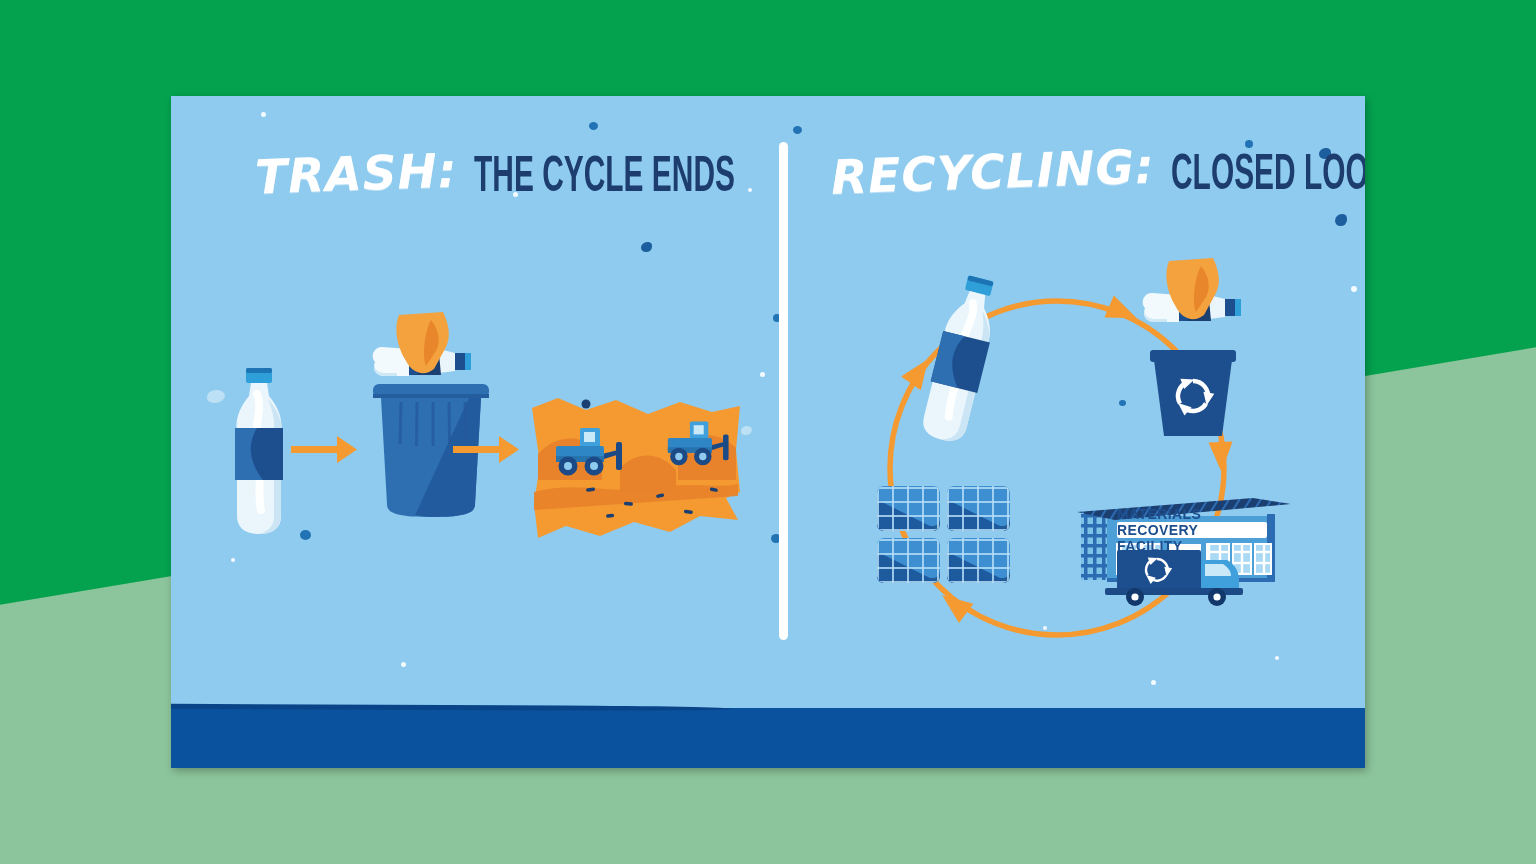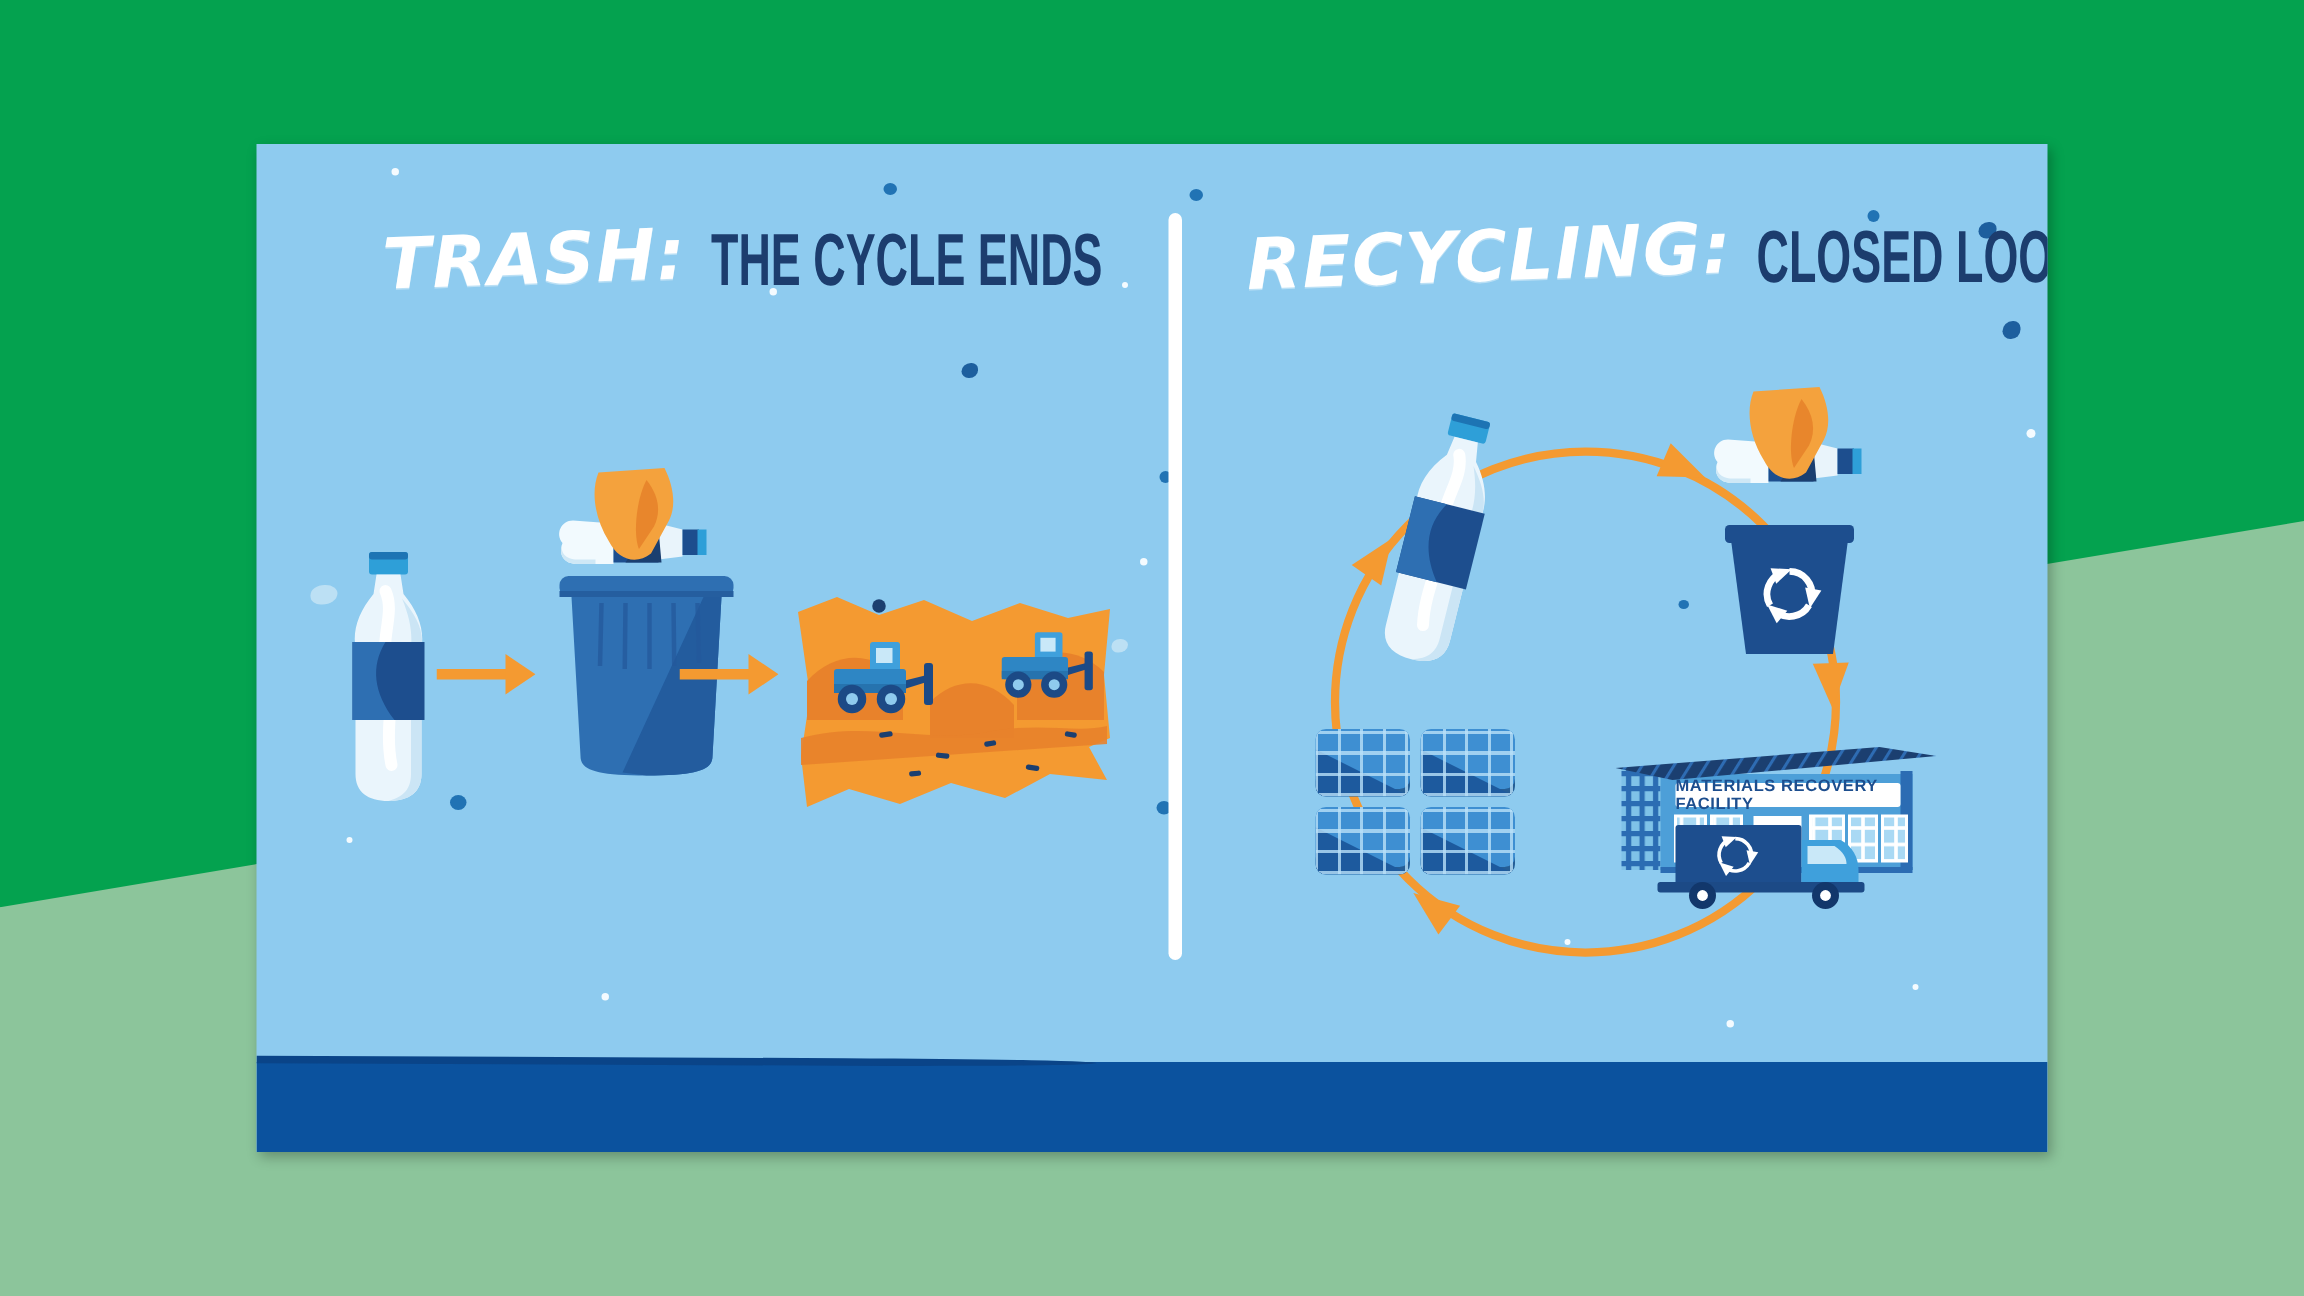"MATERIALS RECOVERY FACILITY" .facility-banner { font-size: 11px -> 14px }
